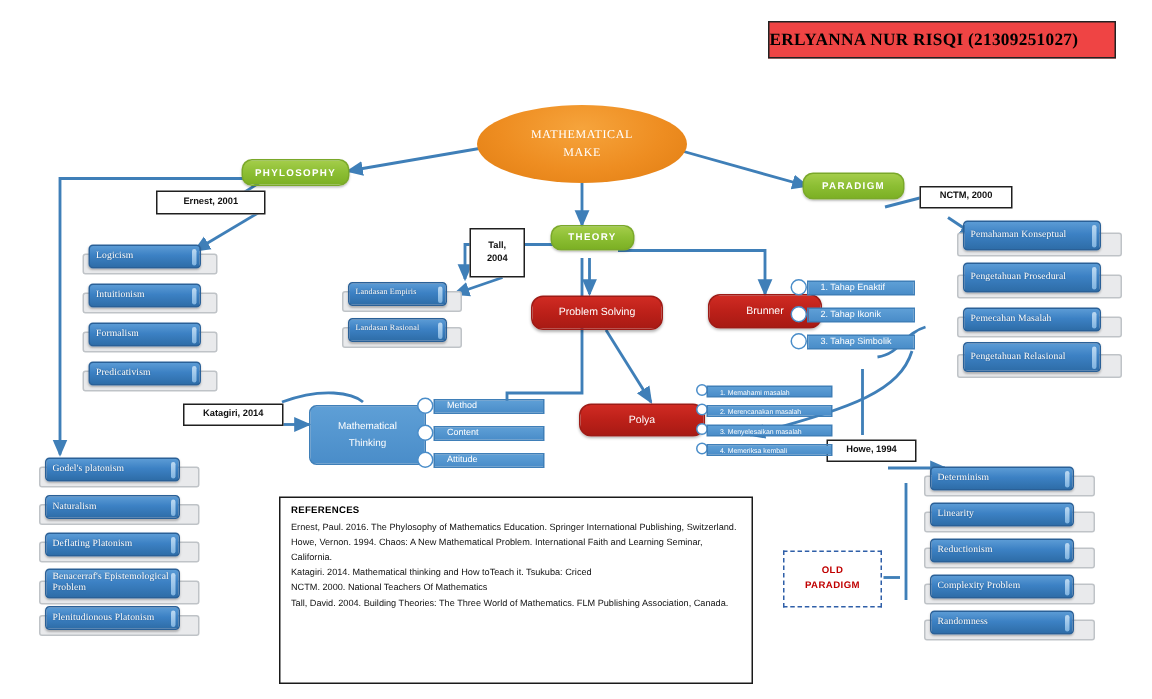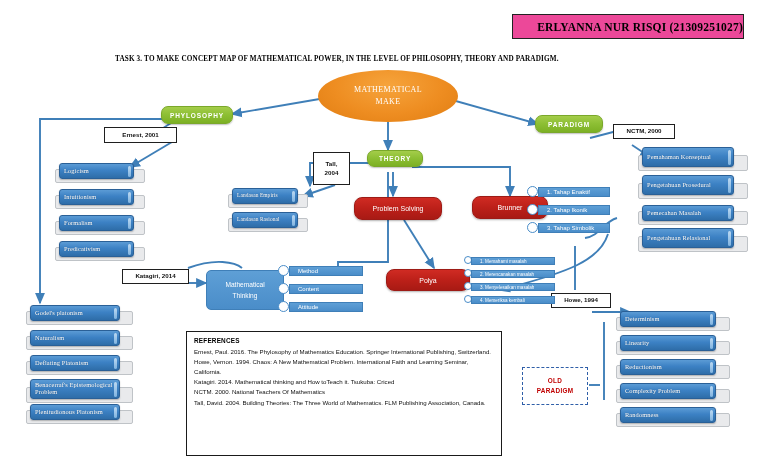"ERLYANNA NUR RISQI (21309251027)" .name-box { background: #ec4899 -> #ef4444; justify-content: flex-end -> flex-start }
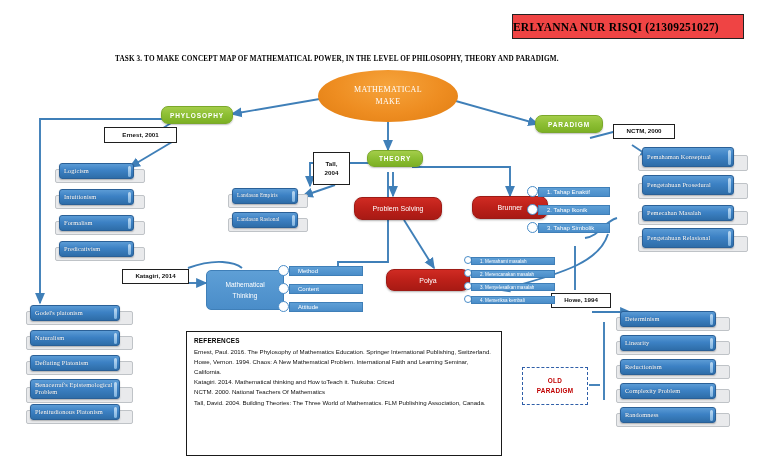"TASK 3. TO MAKE CONCEPT" div.node { html: <div> <span>TASK 3. TO MAKE CONCEPT MAP OF MATHEMATICAL POWER, IN THE LEVEL OF PHILOSOPHY, THEORY AND PARADIGM.</span> </div> -> none }
